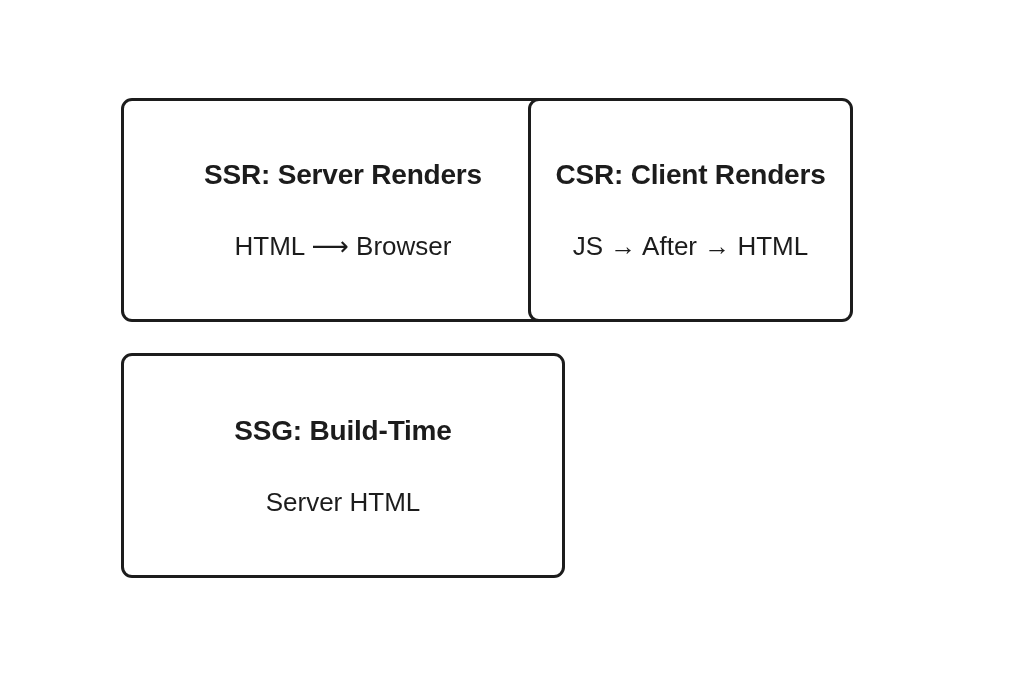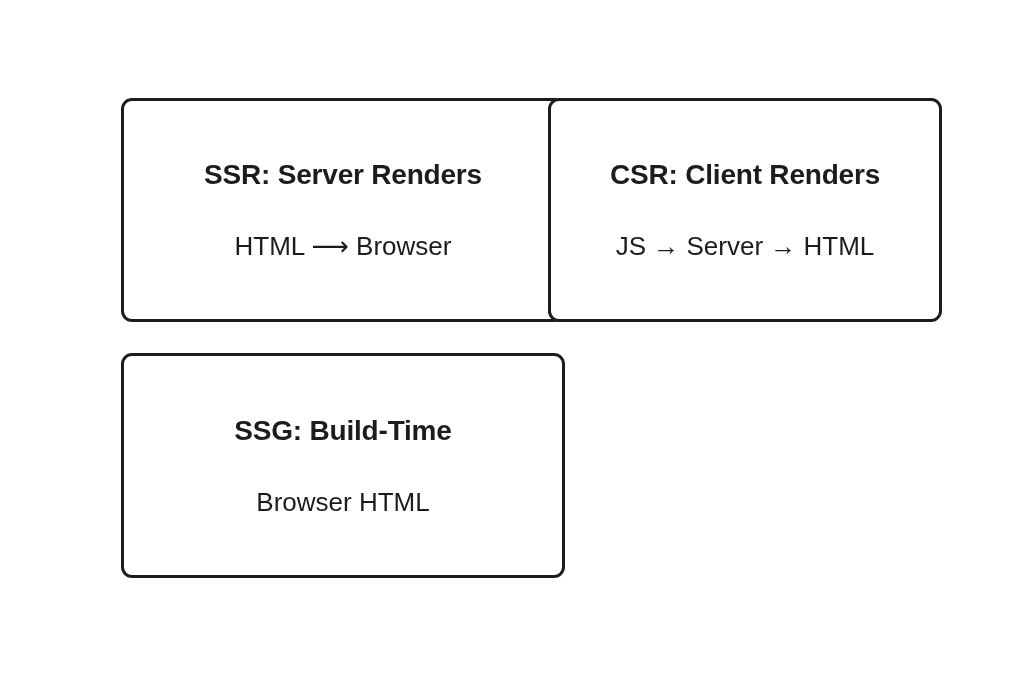"CSR: Client Renders" .card.c2 { left: 548px -> 528px; width: 394px -> 325px }
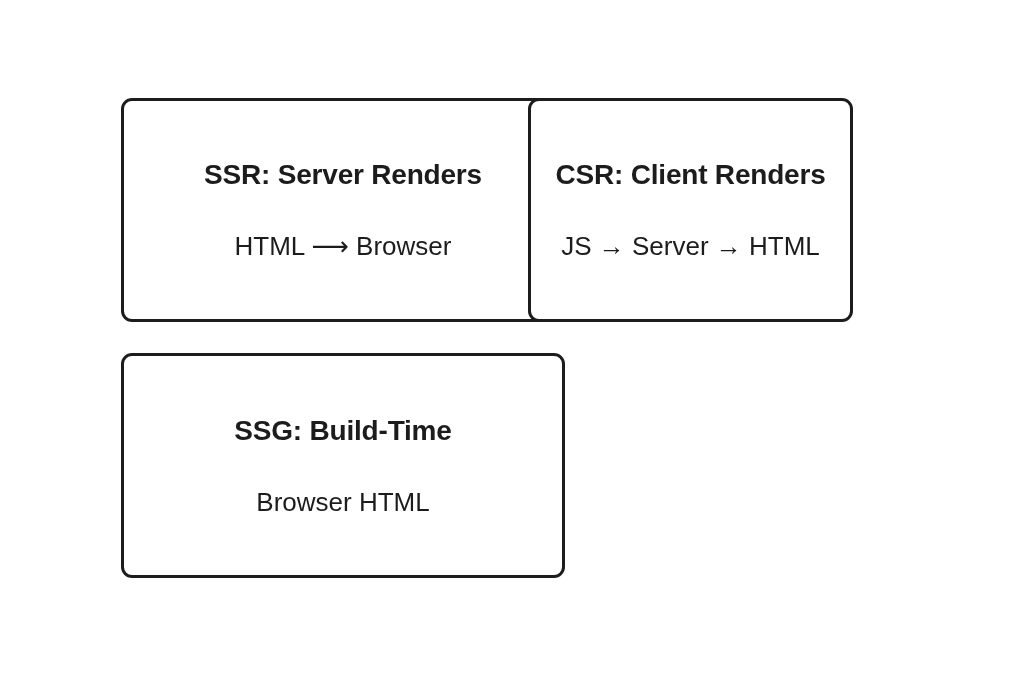"JS → Server → HTML" div.card-subtitle { text: Server -> After }
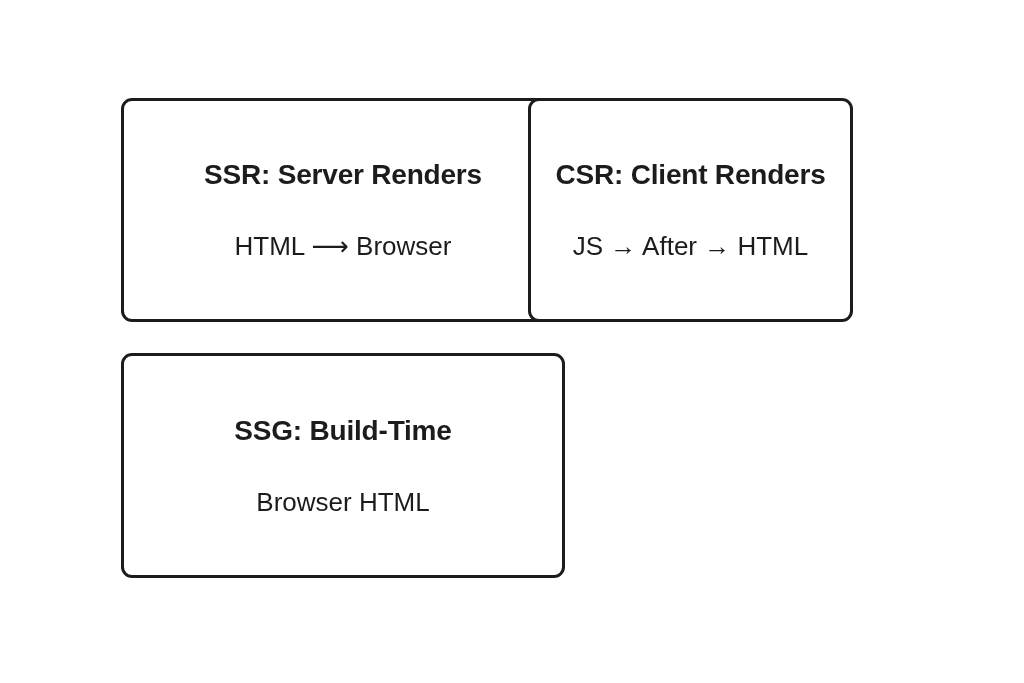"Browser HTML" div.card-subtitle { text: Browser -> Server }
